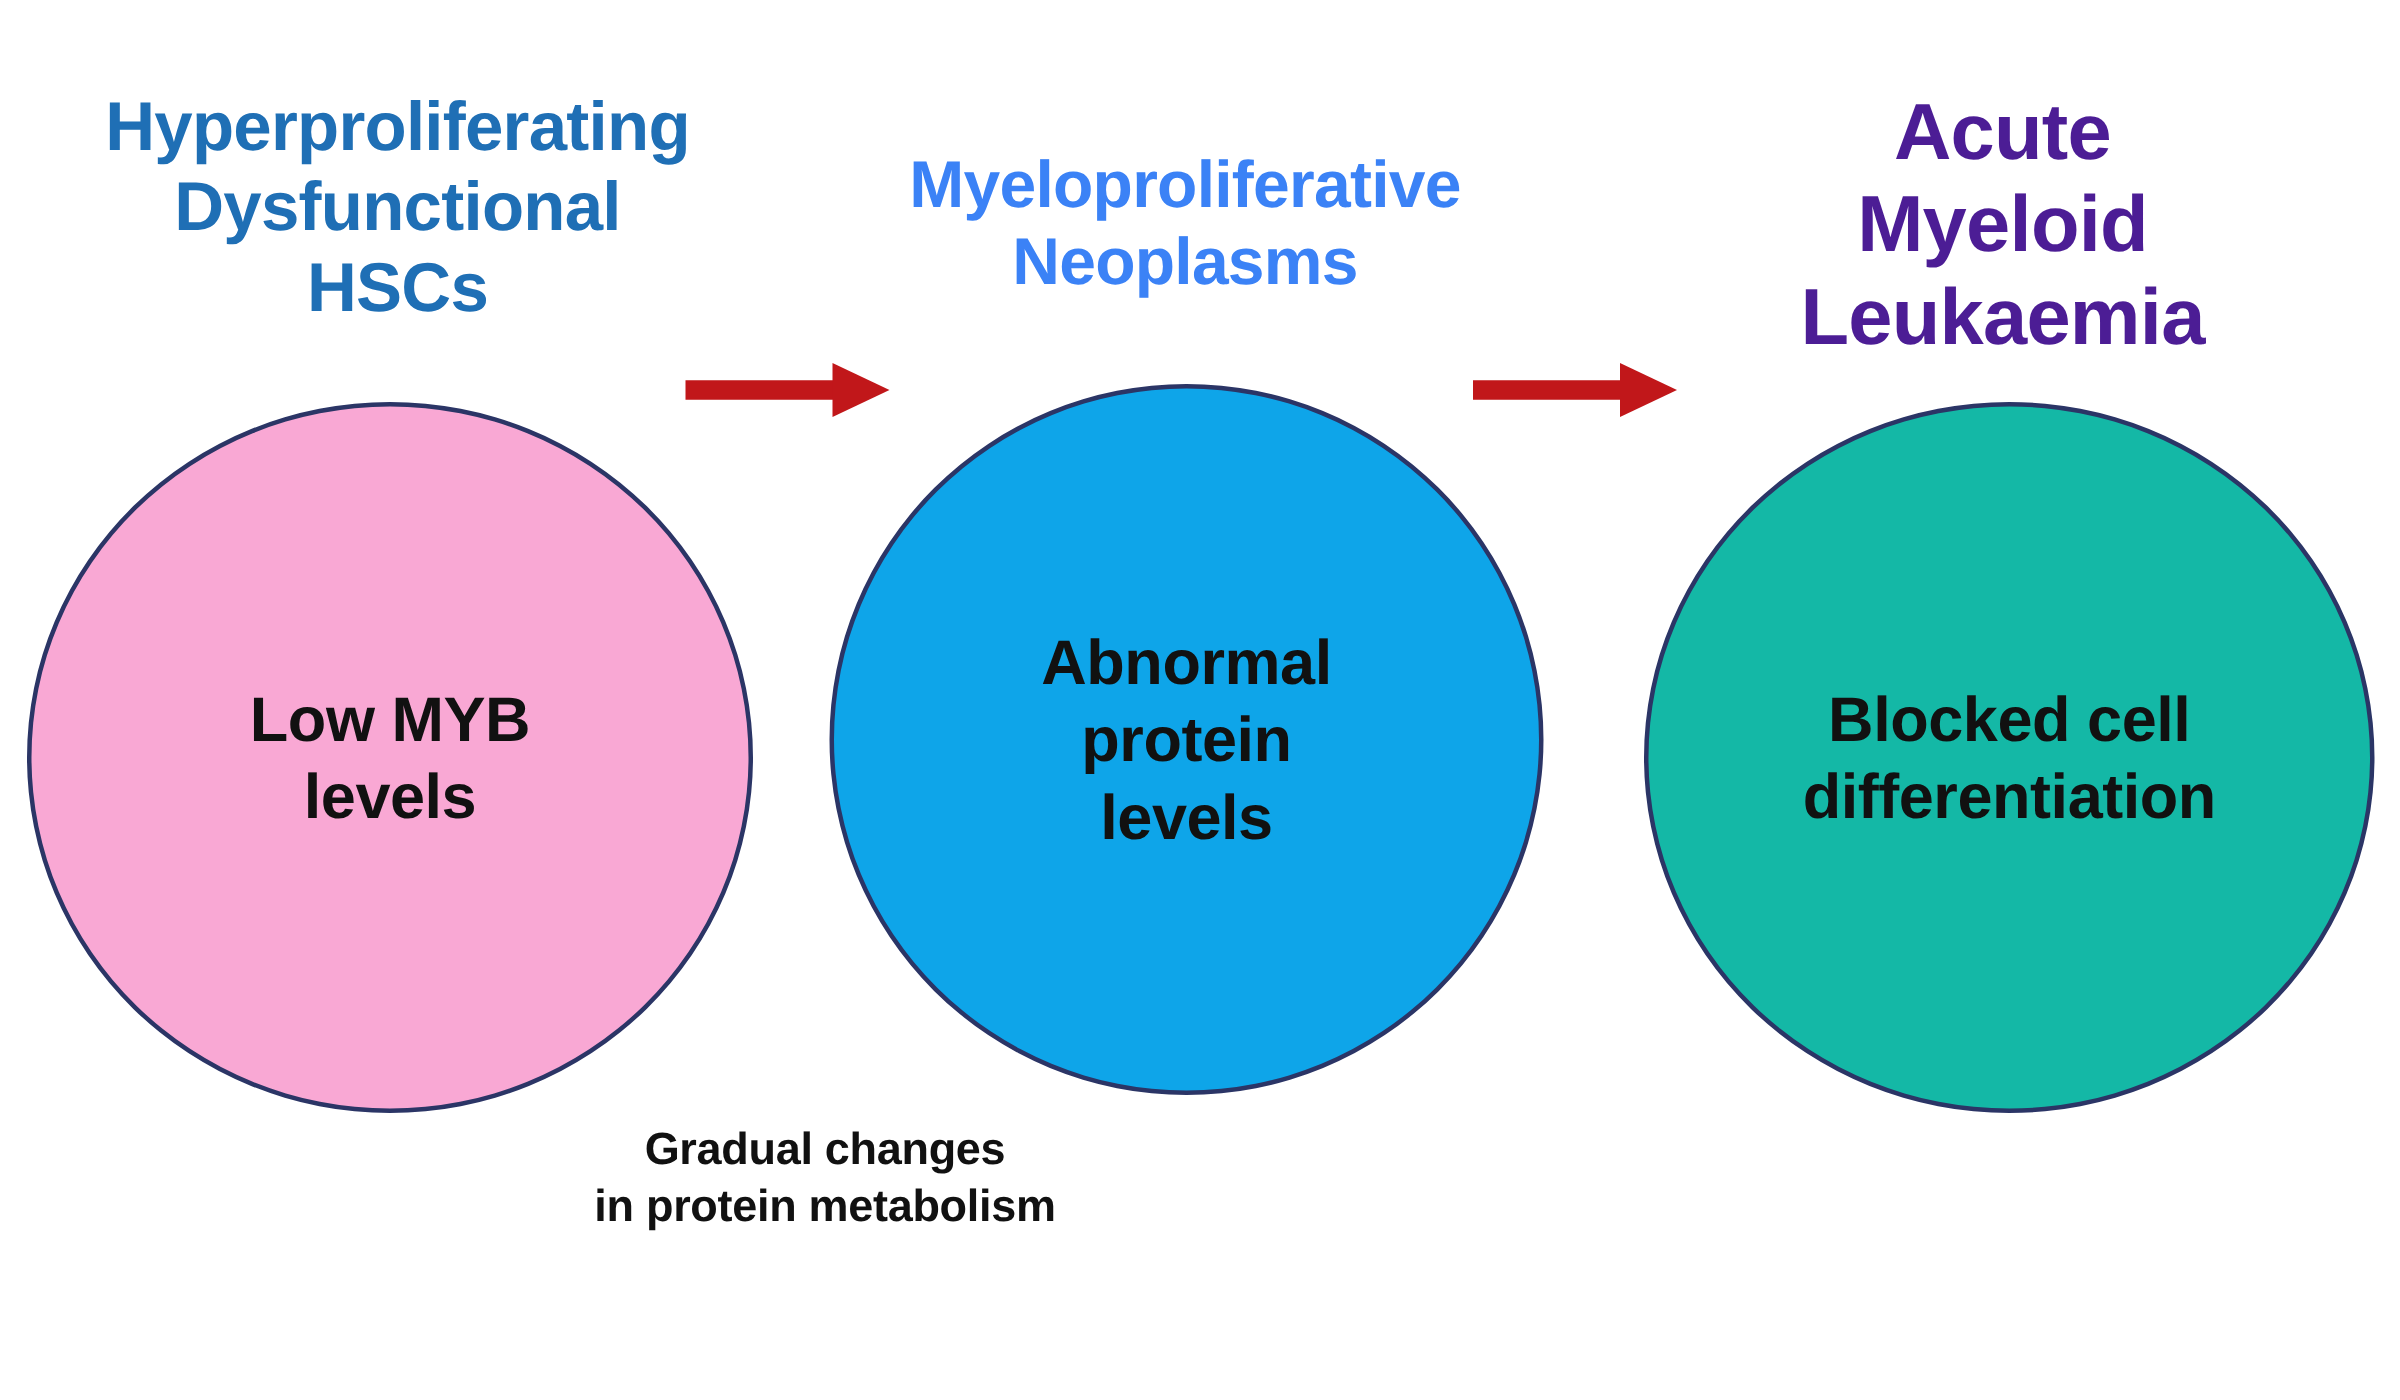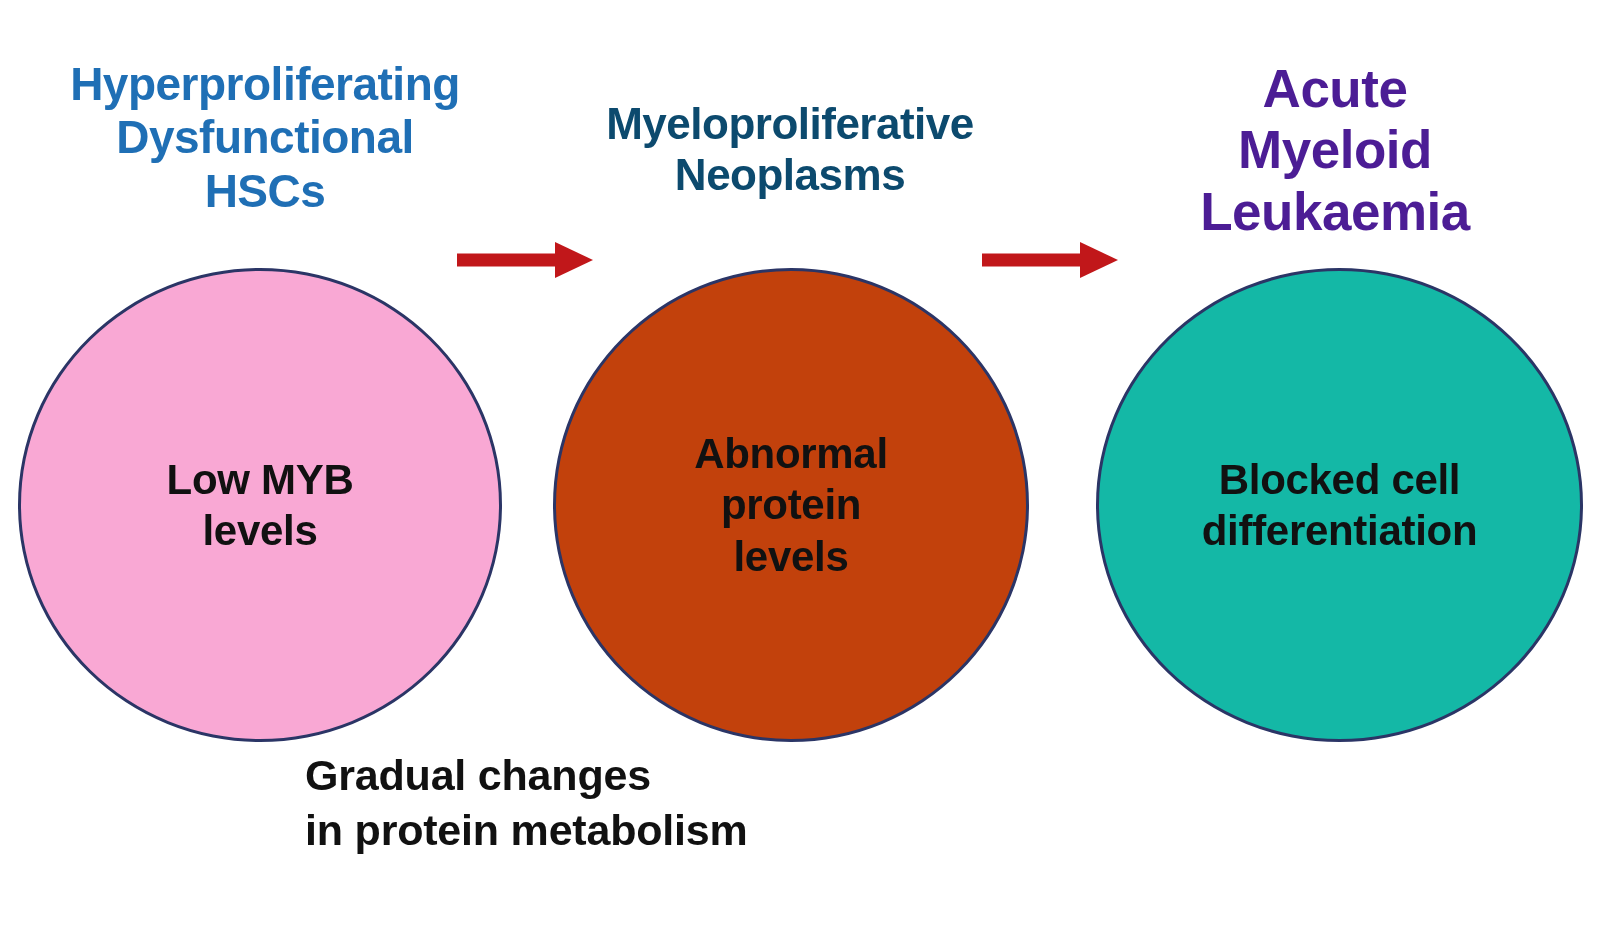"Myeloproliferative" #heading-mpn { color: #0c4a6e -> #3b82f6 }
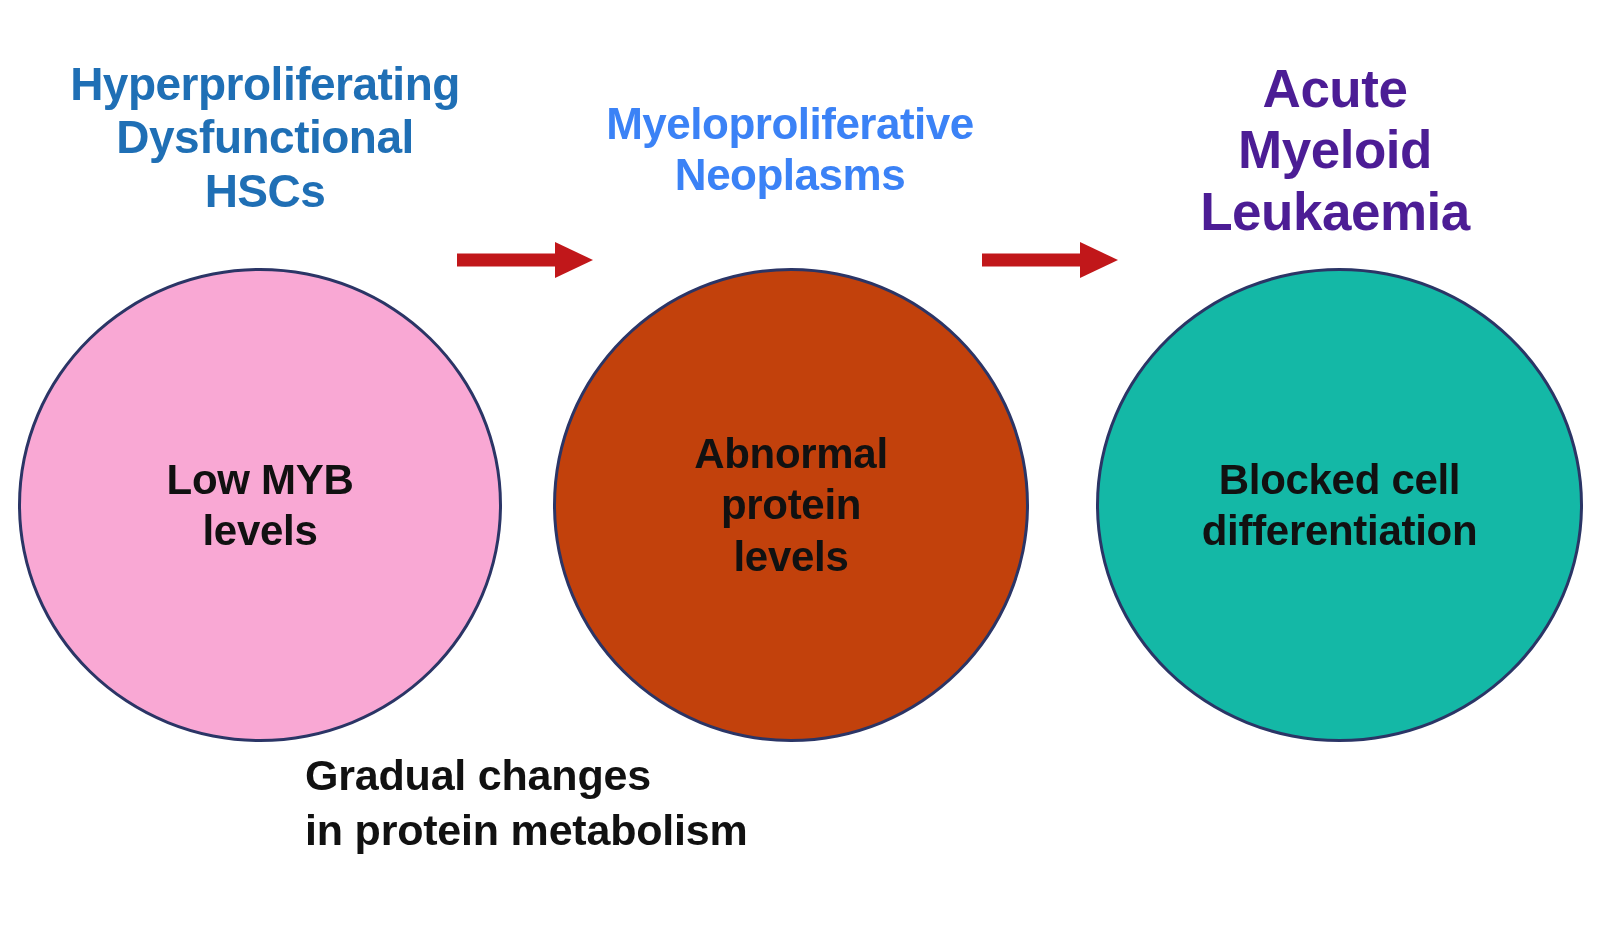"Abnormal" #circle-mpn { background: #c2410c -> #0ea5e9; top: 268px -> 256px }
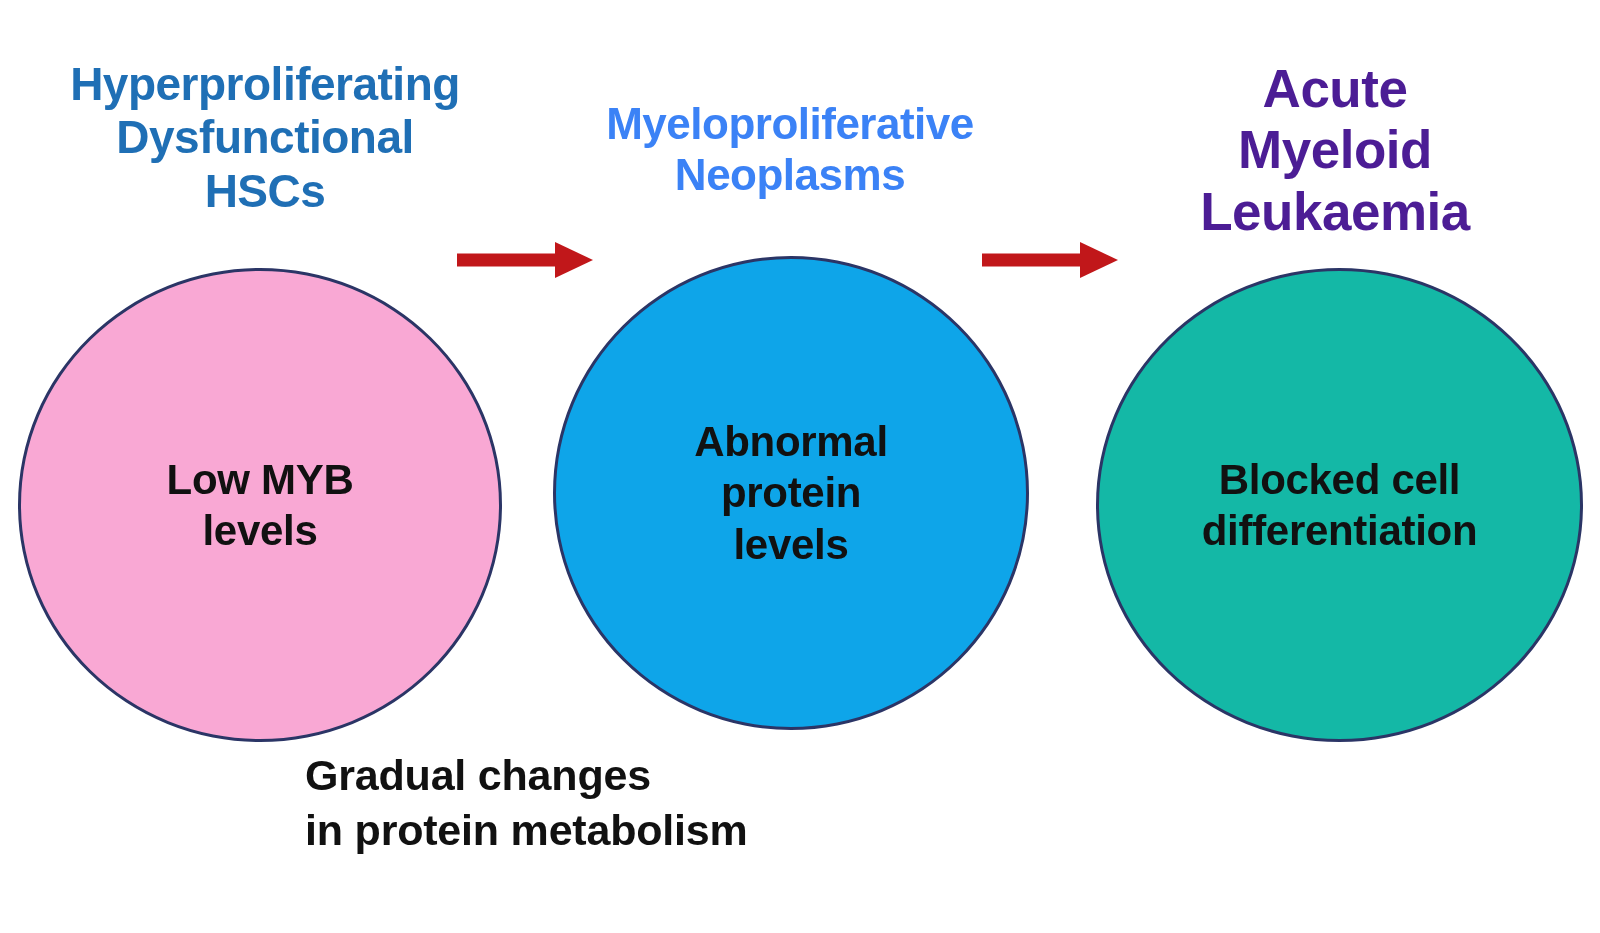"Gradual changes" .caption { font-size: 43px -> 30px; text-align: none -> center }
